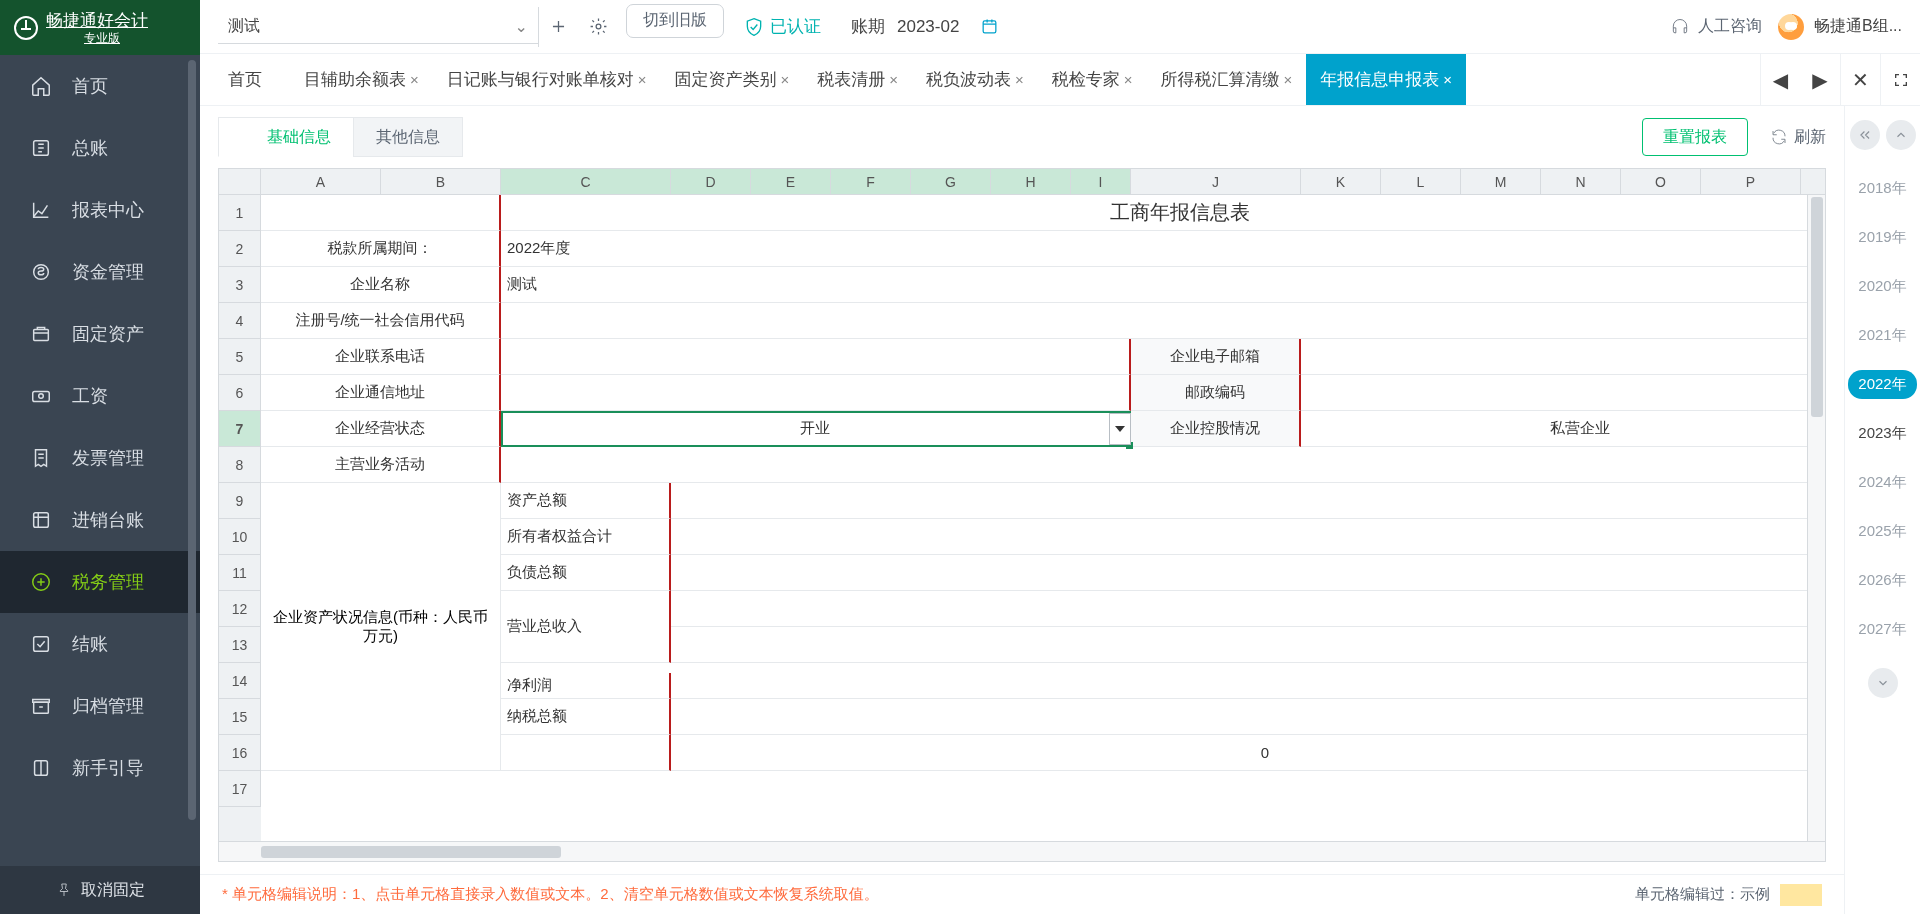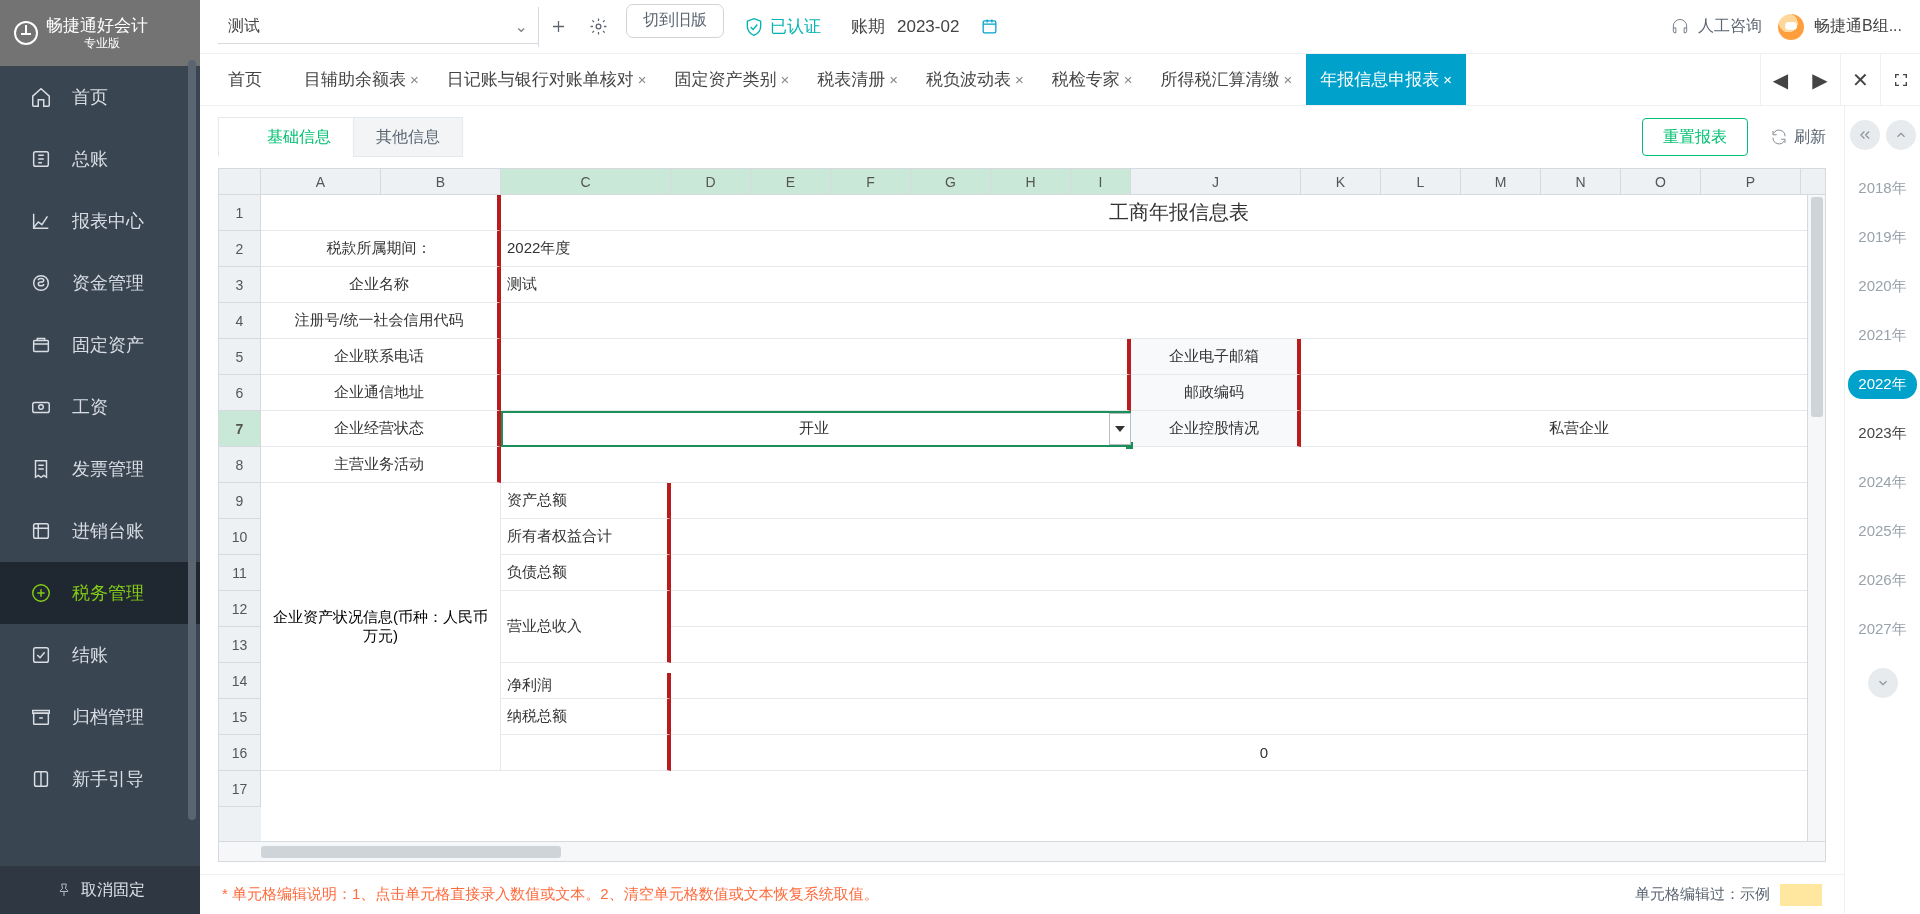"畅捷通好会计" .sidebar-header { background: #737373 -> #14532d; height: 66px -> 55px; text-decoration: none -> underline }
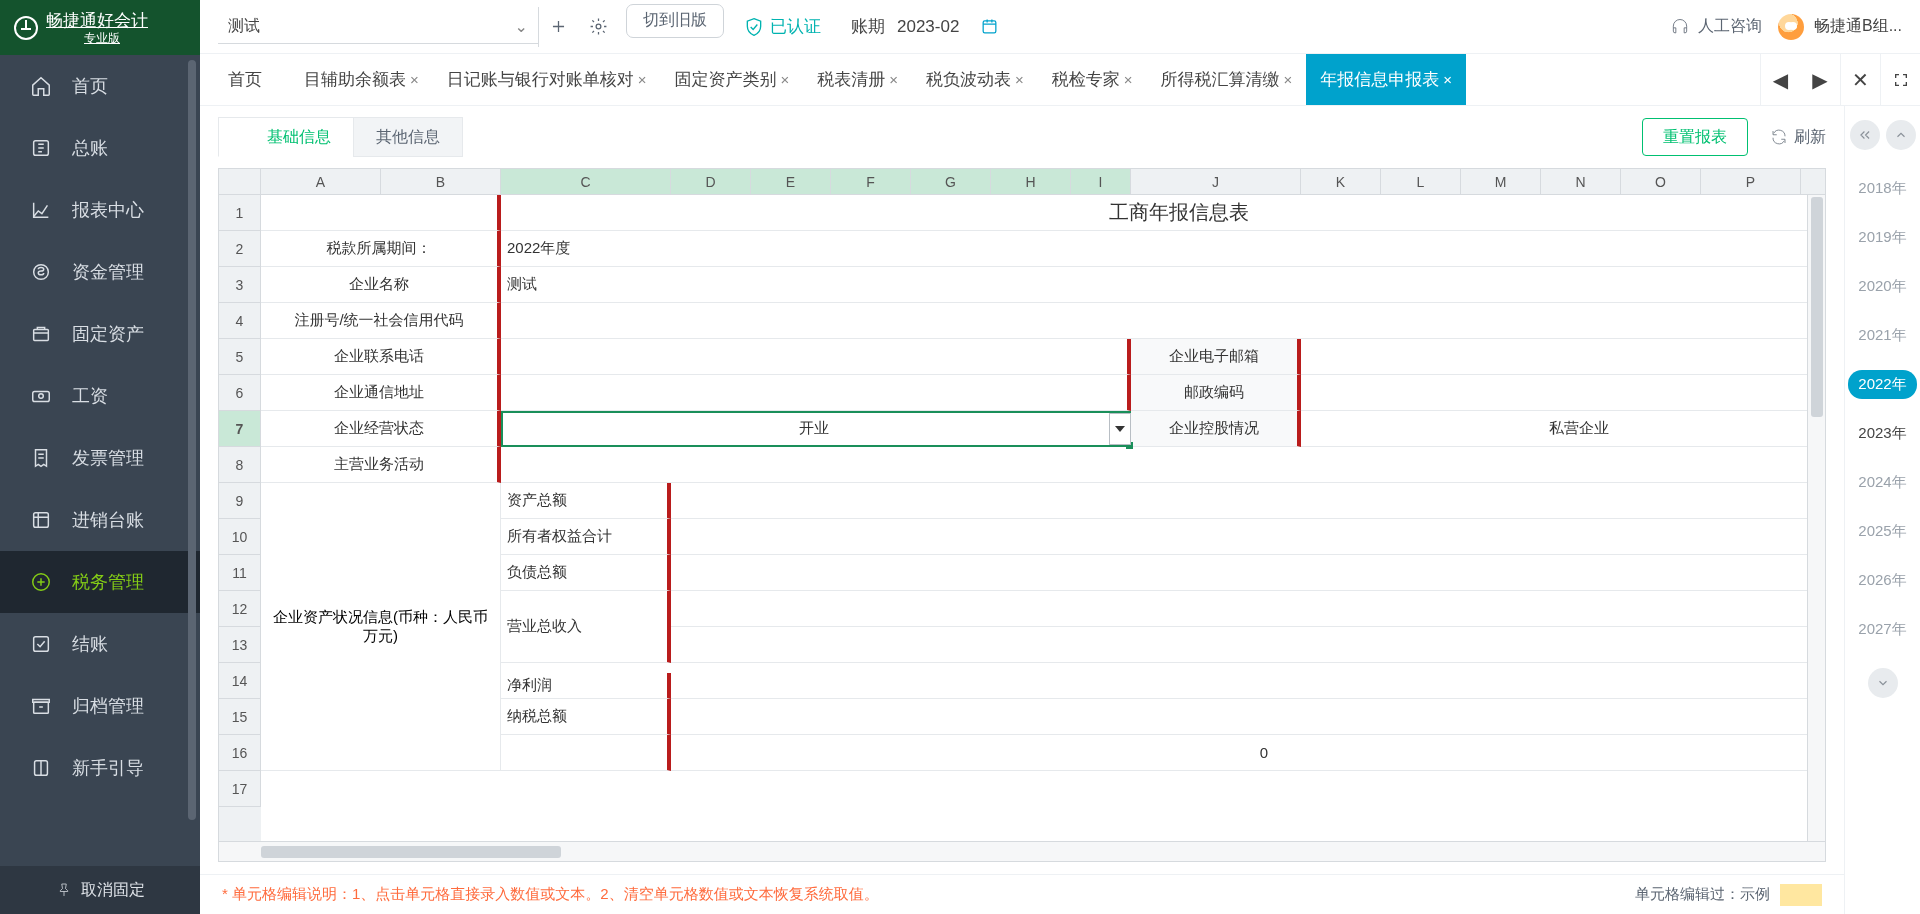"工商年报信息表" .cell { border-right: 4px solid #b91c1c -> 2px solid #b91c1c }
